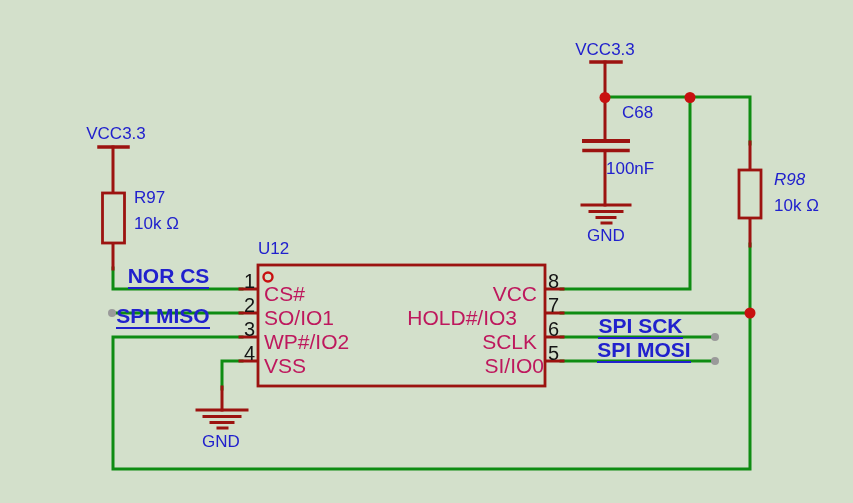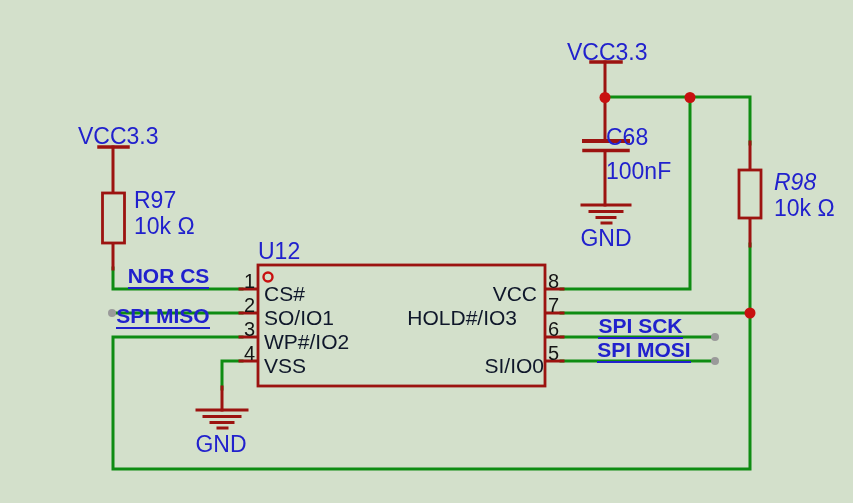"VCC3.3" .lbl { font-size: 23px -> 17px }
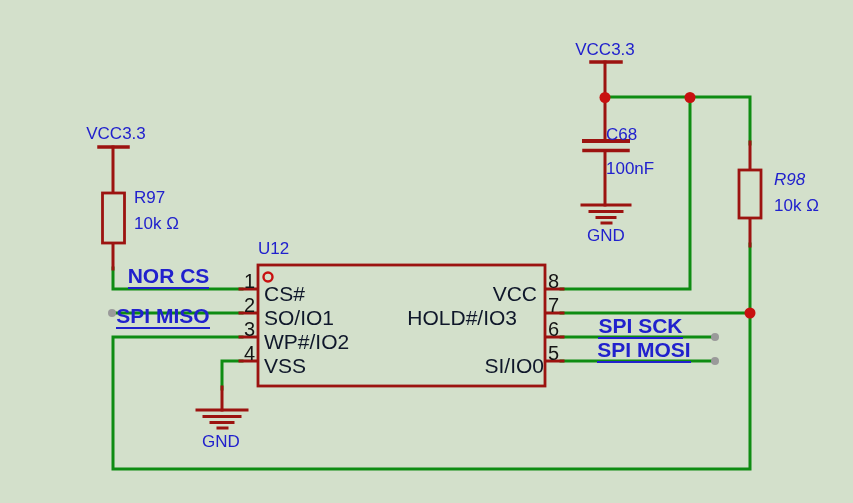"C68" div.txt { padding-left: none -> 16px; top: 126px -> 104px }
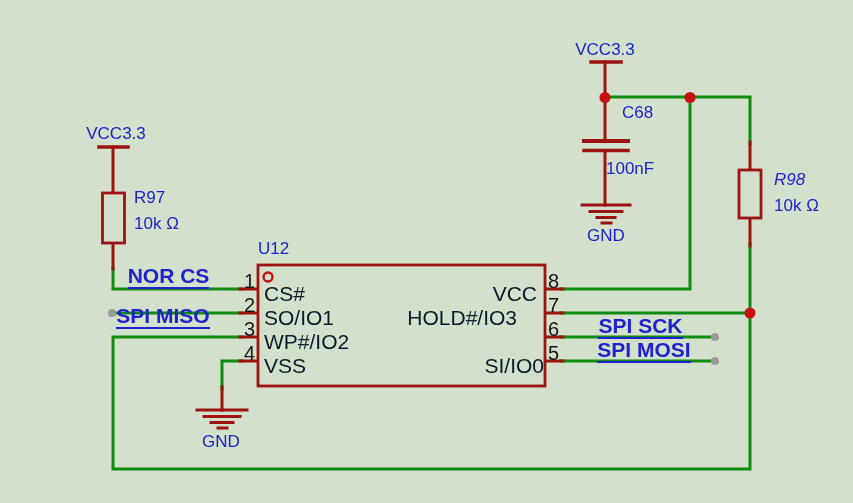"CS#" .pin-name { color: #0f172a -> #be185d }
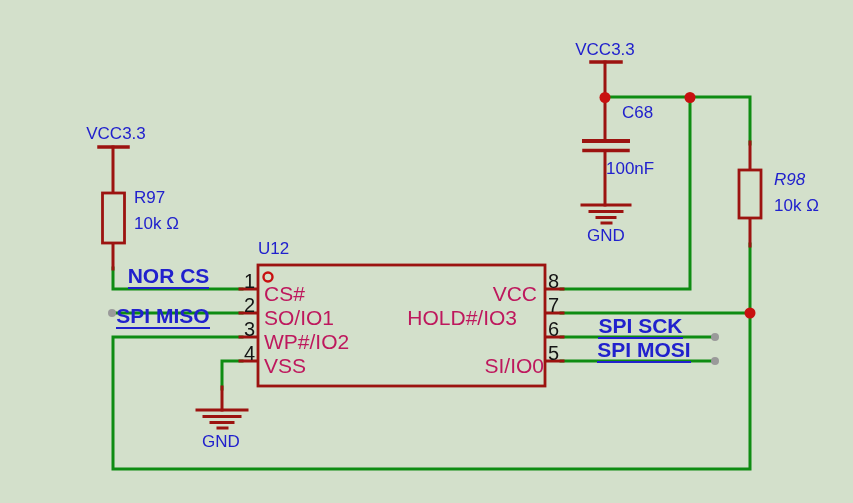"SCLK" div.txt { html: none -> <div>SCLK</div> }
